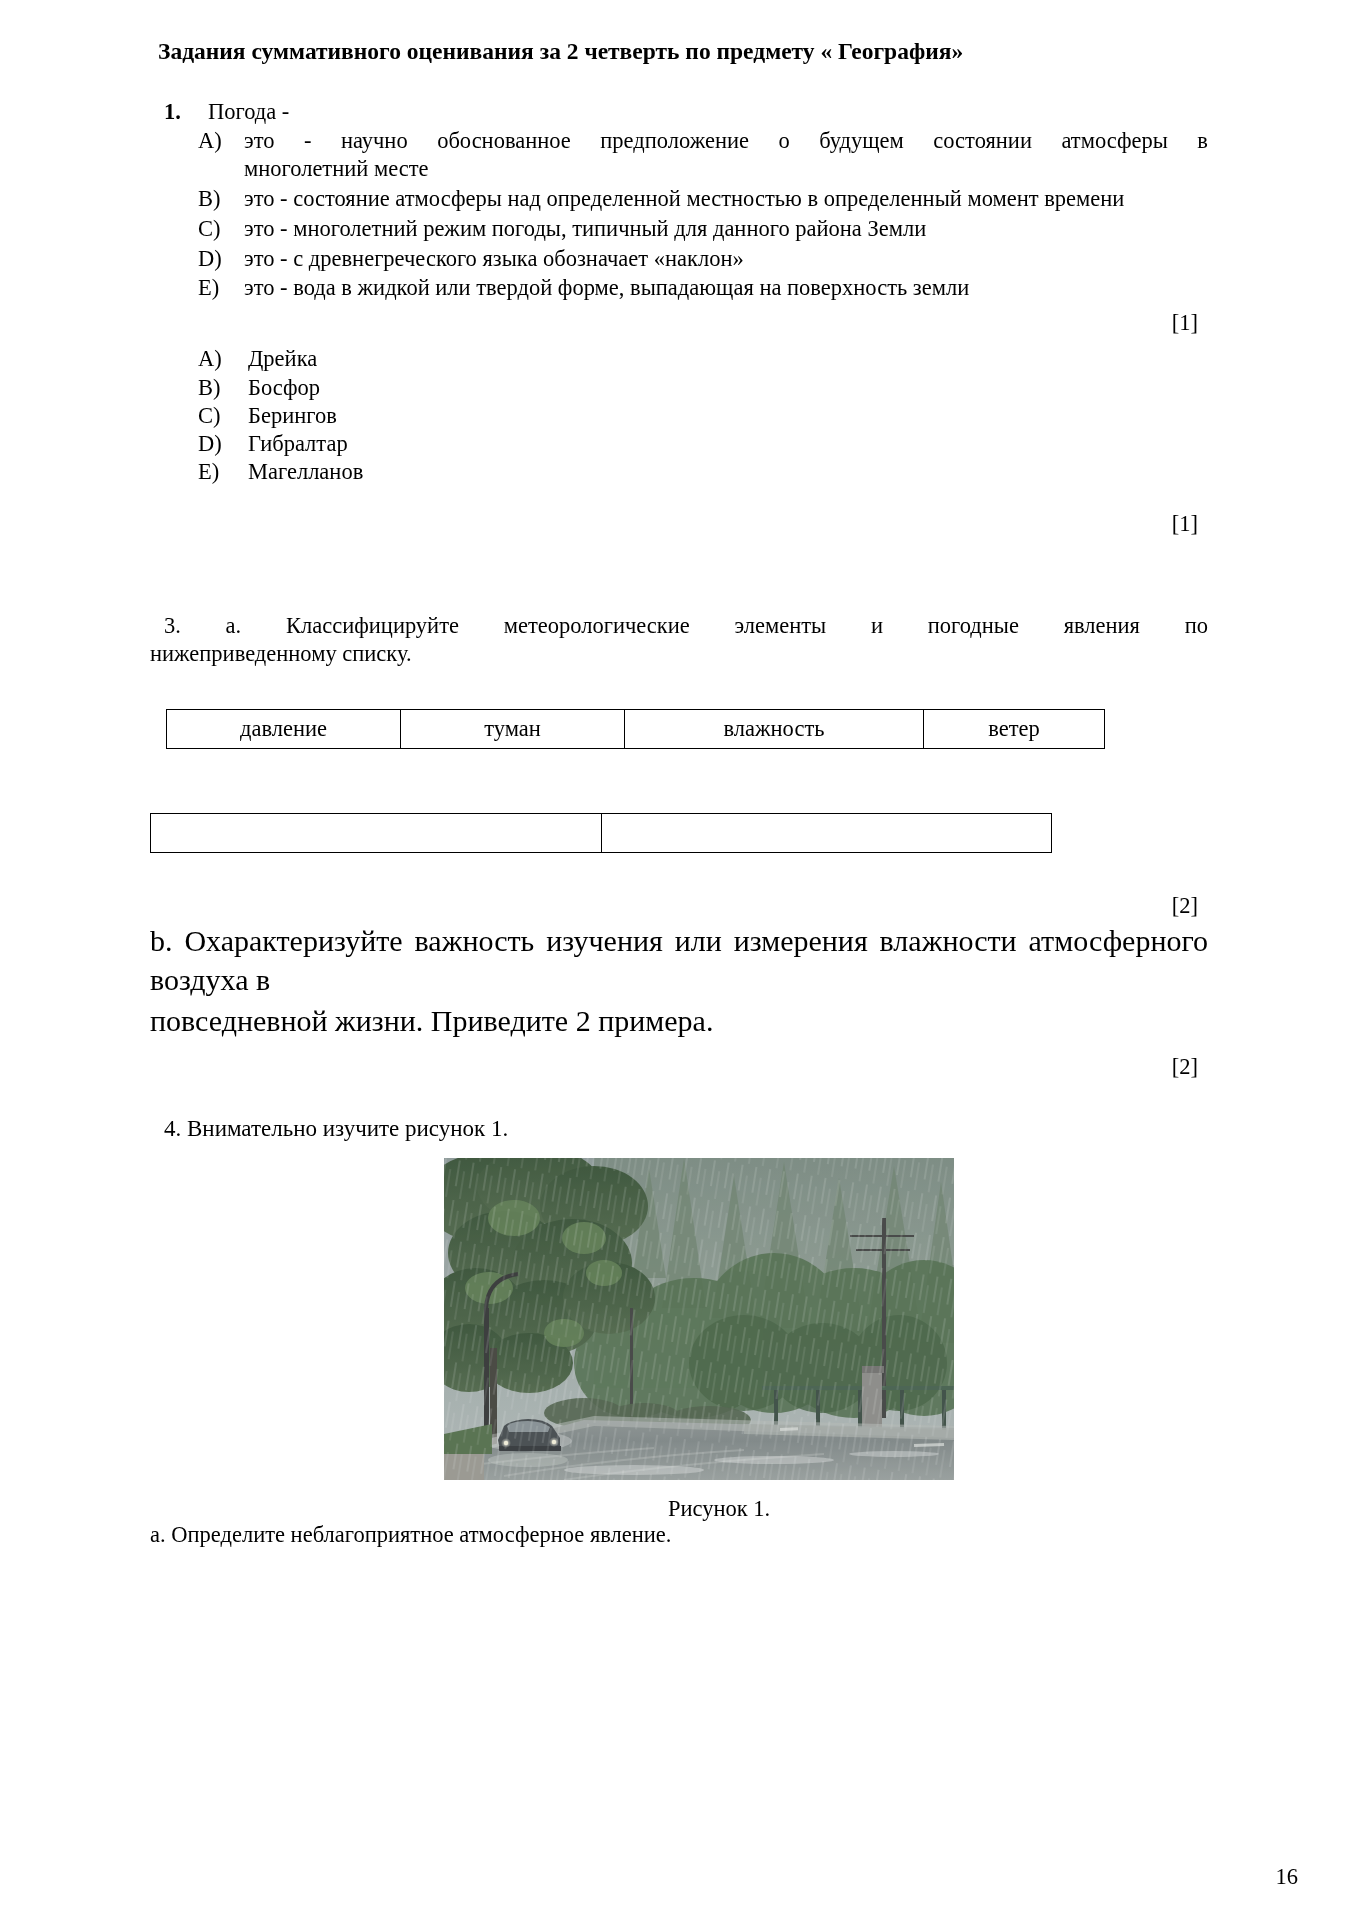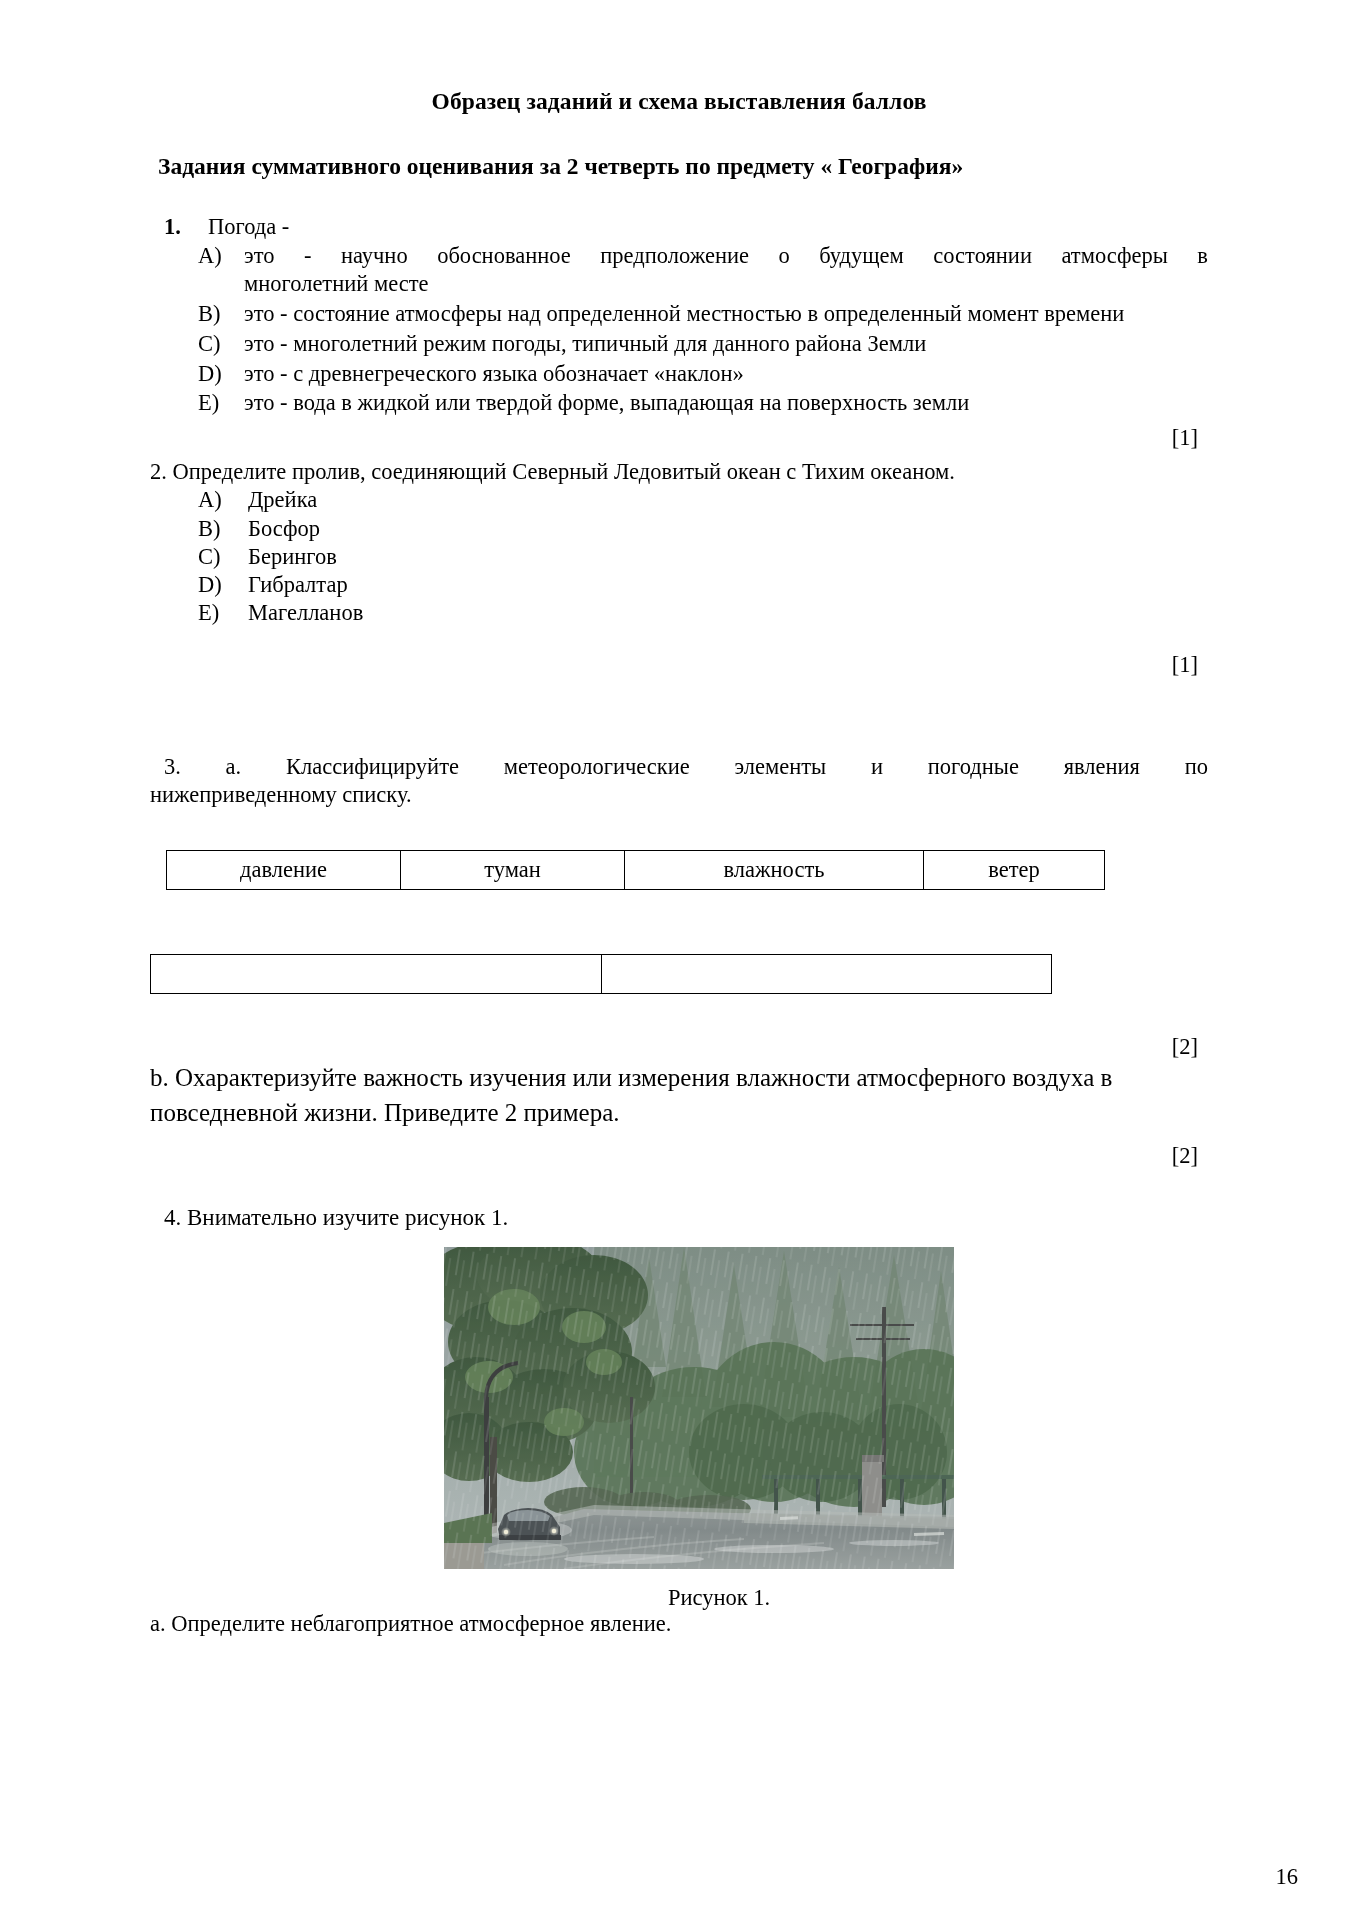"Образец заданий и схема выставления" div.doc-title { html: <div>Образец заданий и схема выставления баллов</div> -> none }
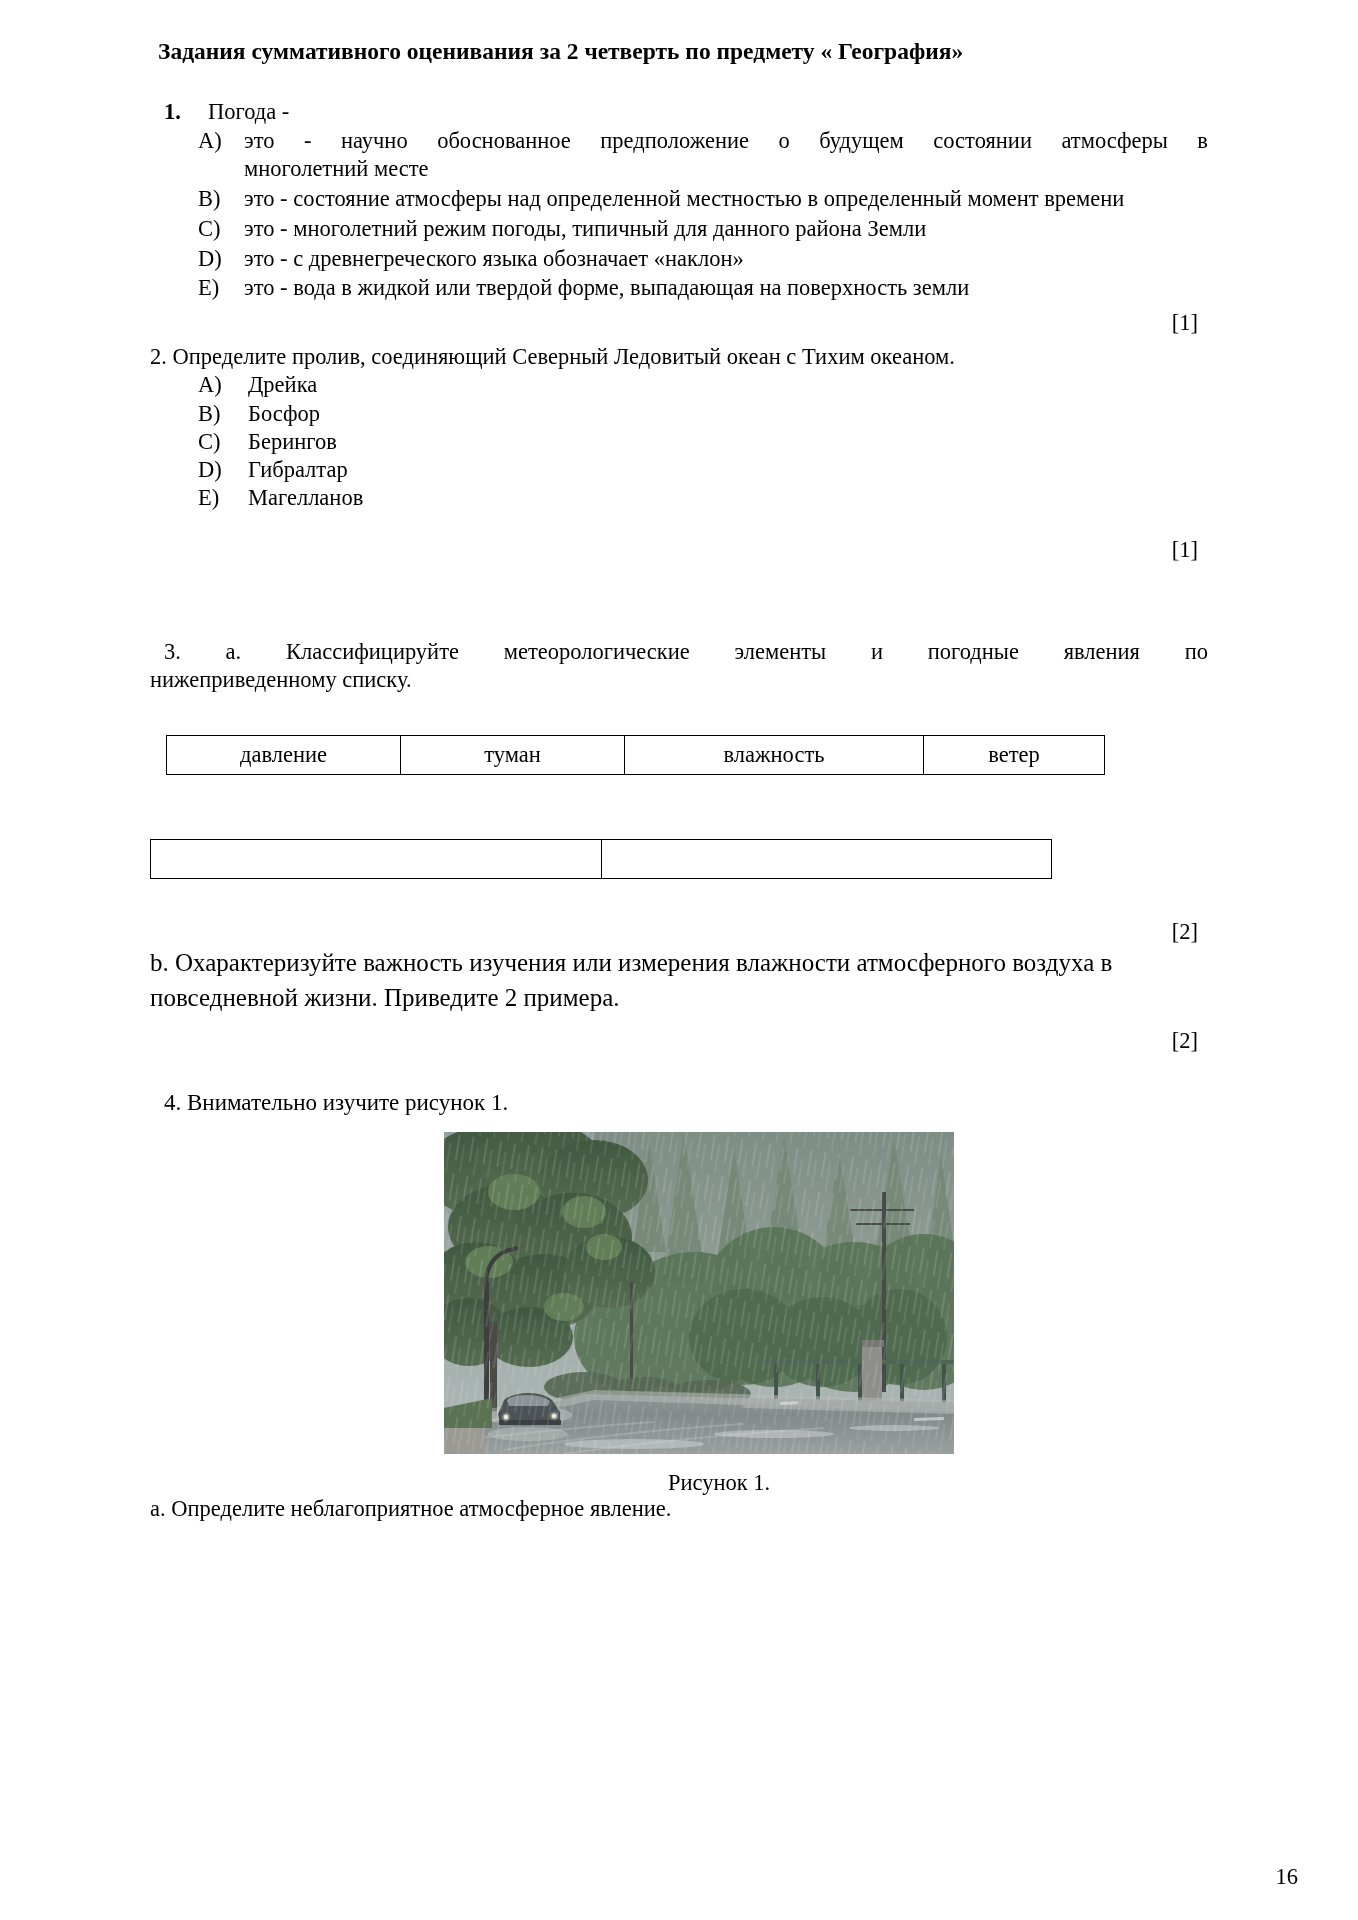"2. Определите пролив, соединяющий" div.q2-stem { html: <div>2. Определите пролив, соединяющий Северный Ледовитый океан с Тихим океаном.</div> -> none }
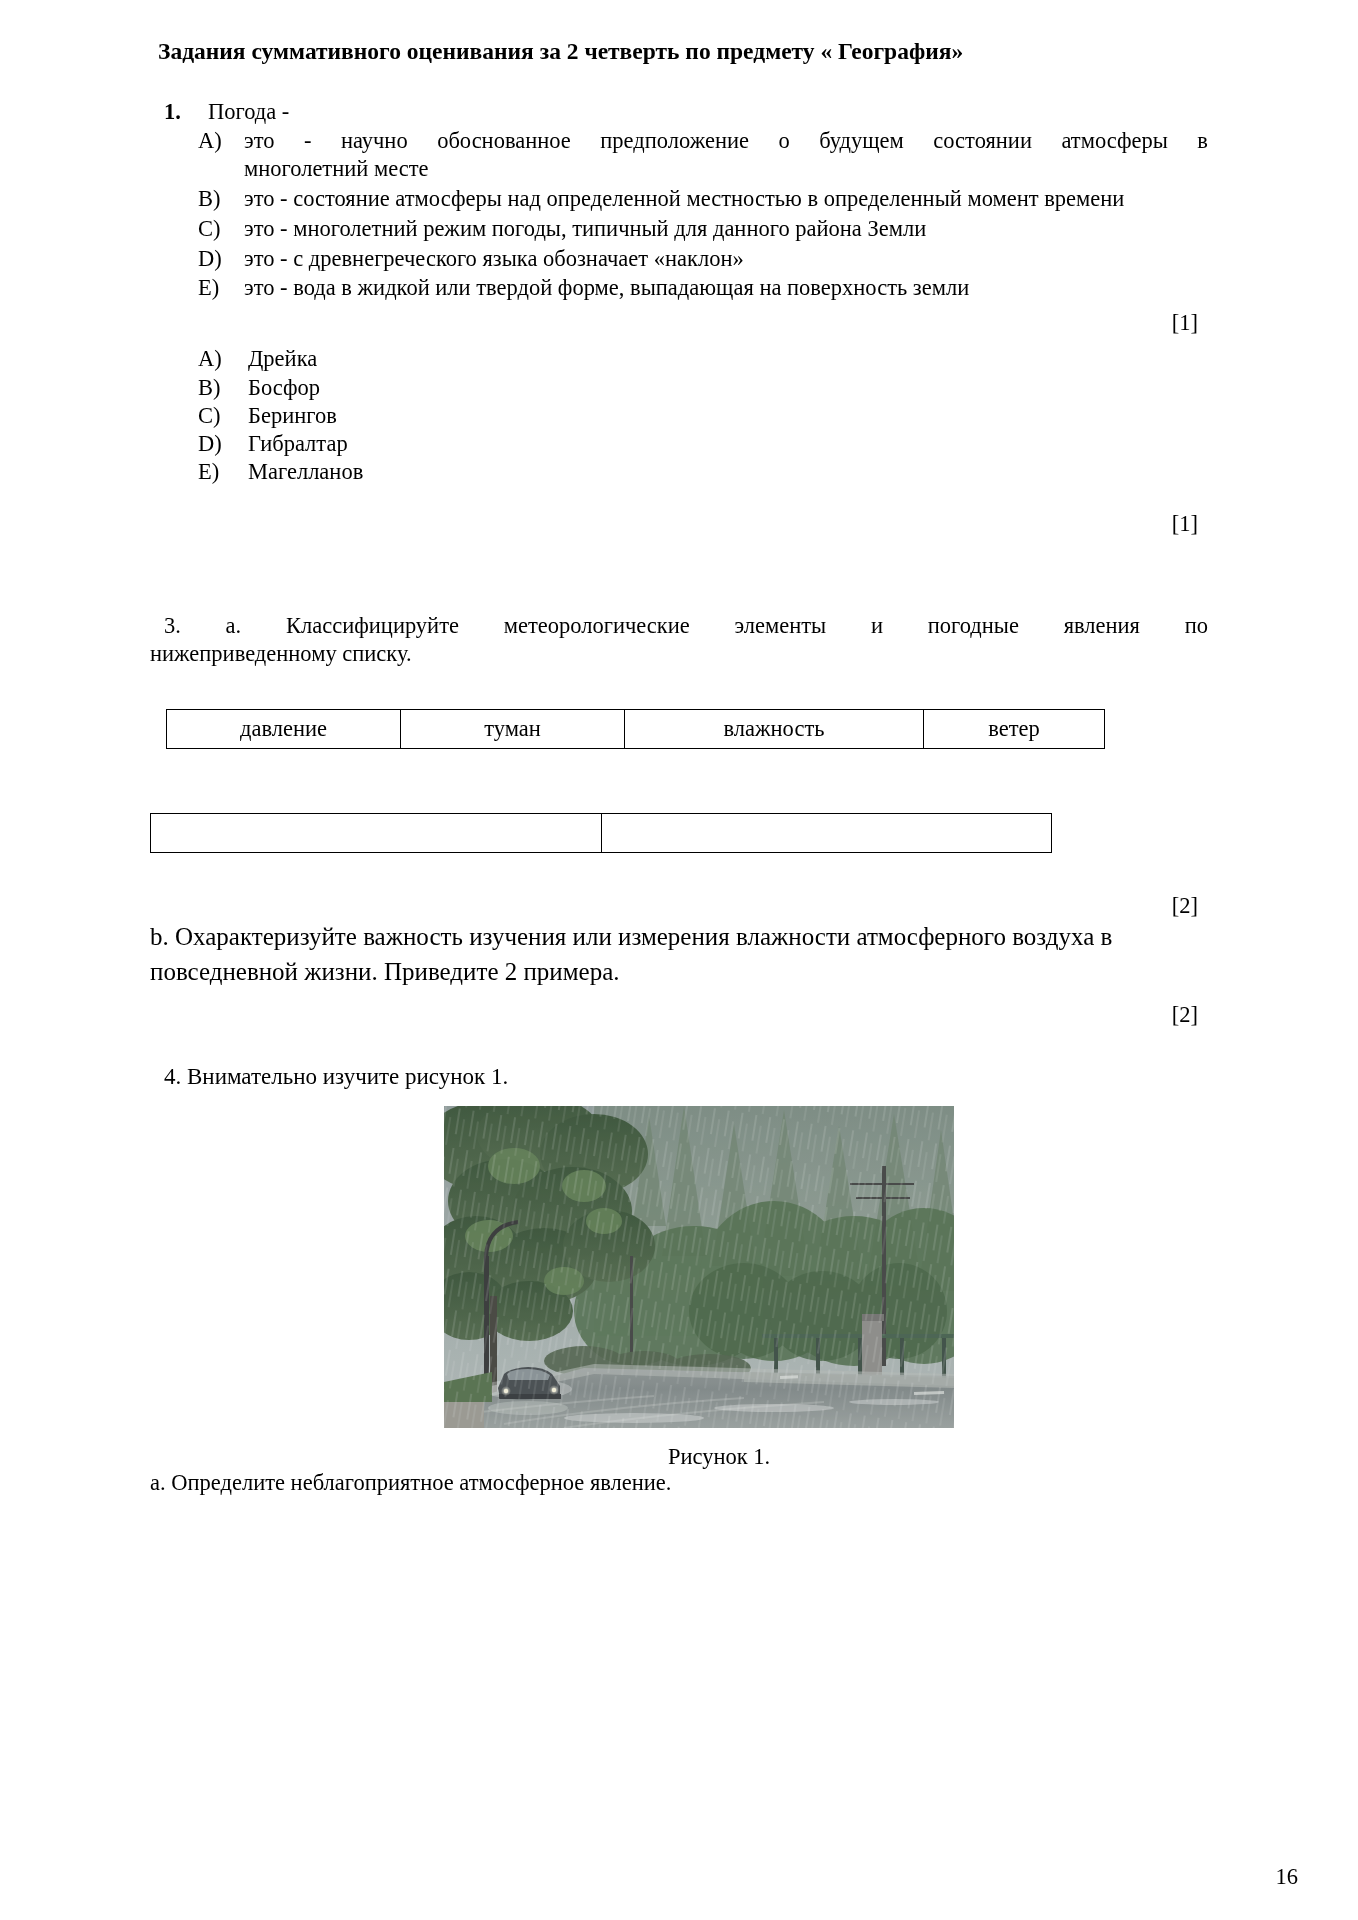"b. Охарактеризуйте важность изучения или" .qb-text { font-size: 25px -> 30px }
